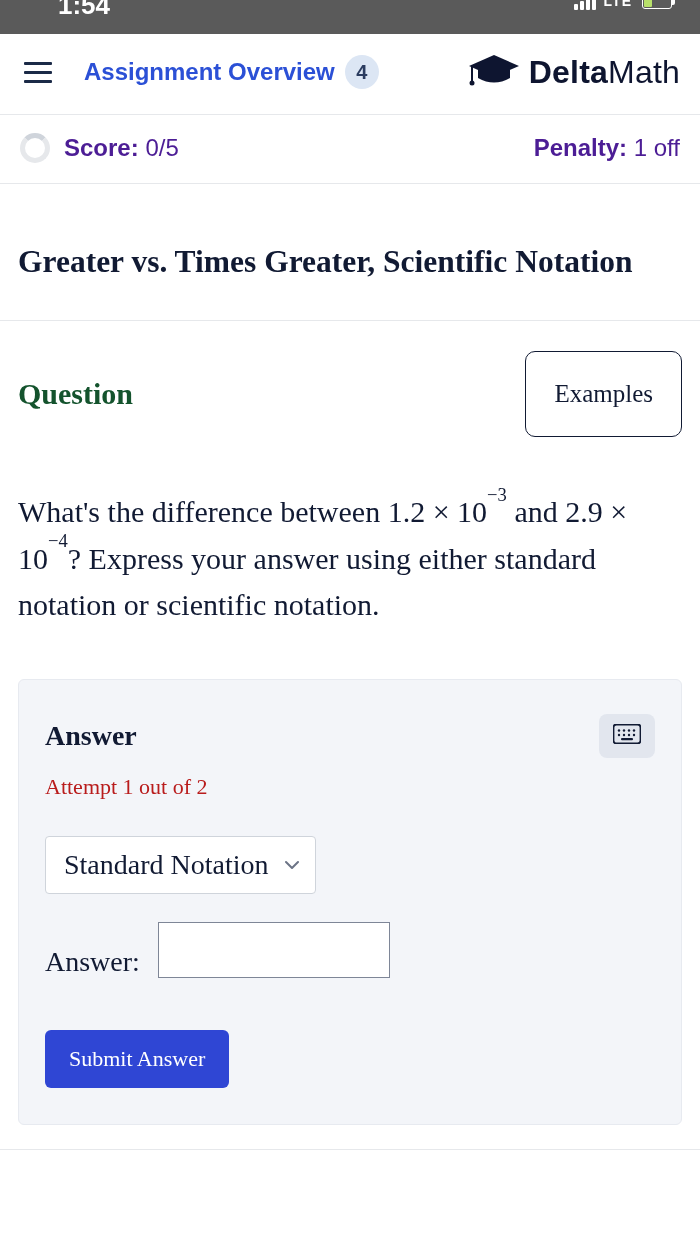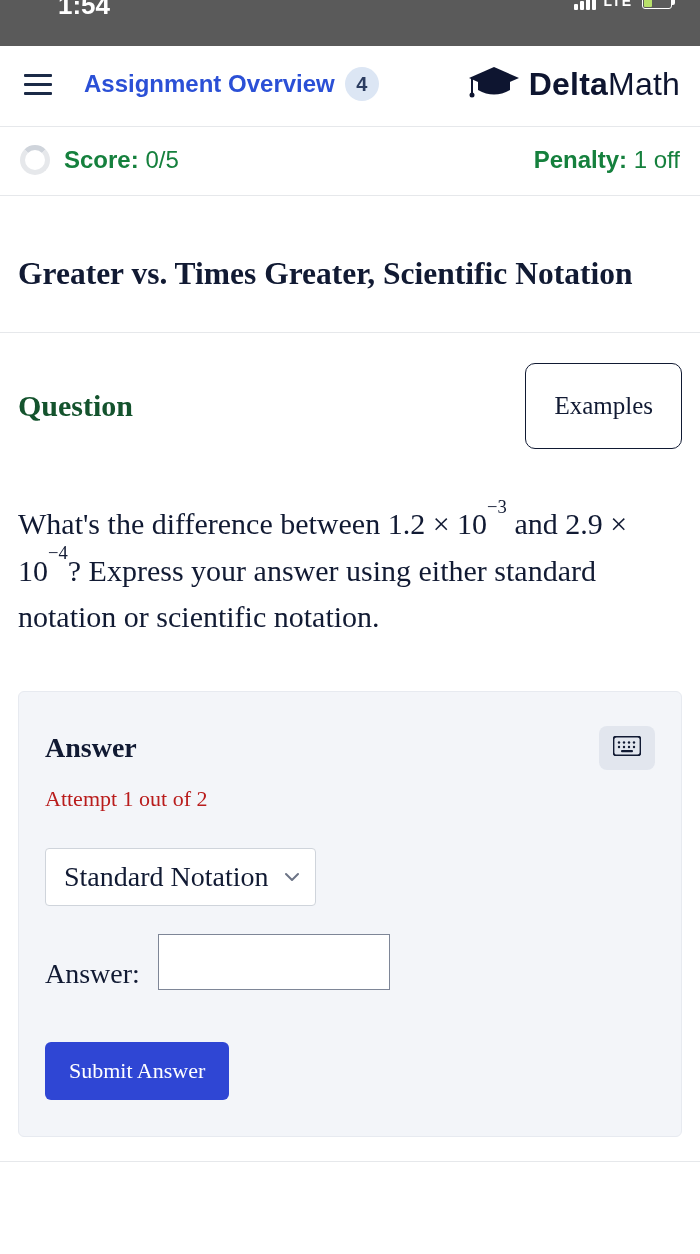"1:54" .statusbar { height: 46px -> 34px }
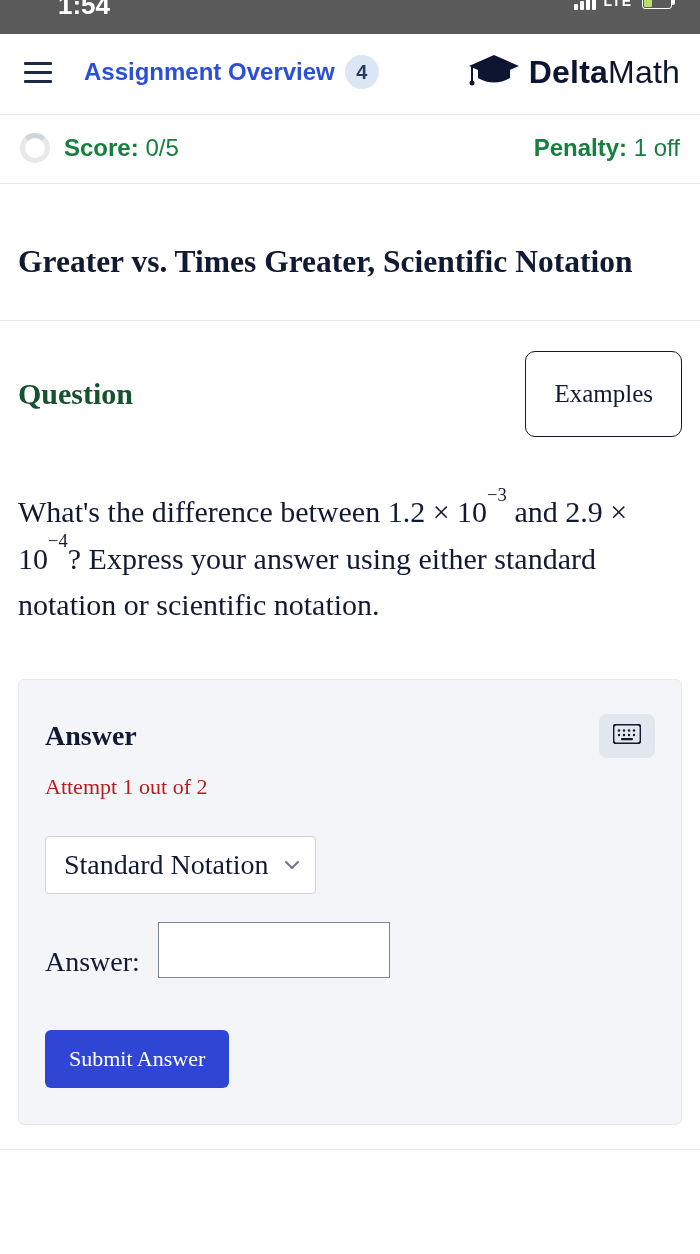"Score: 0/5" .scorebar { color: #15803d -> #4c1d95 }
